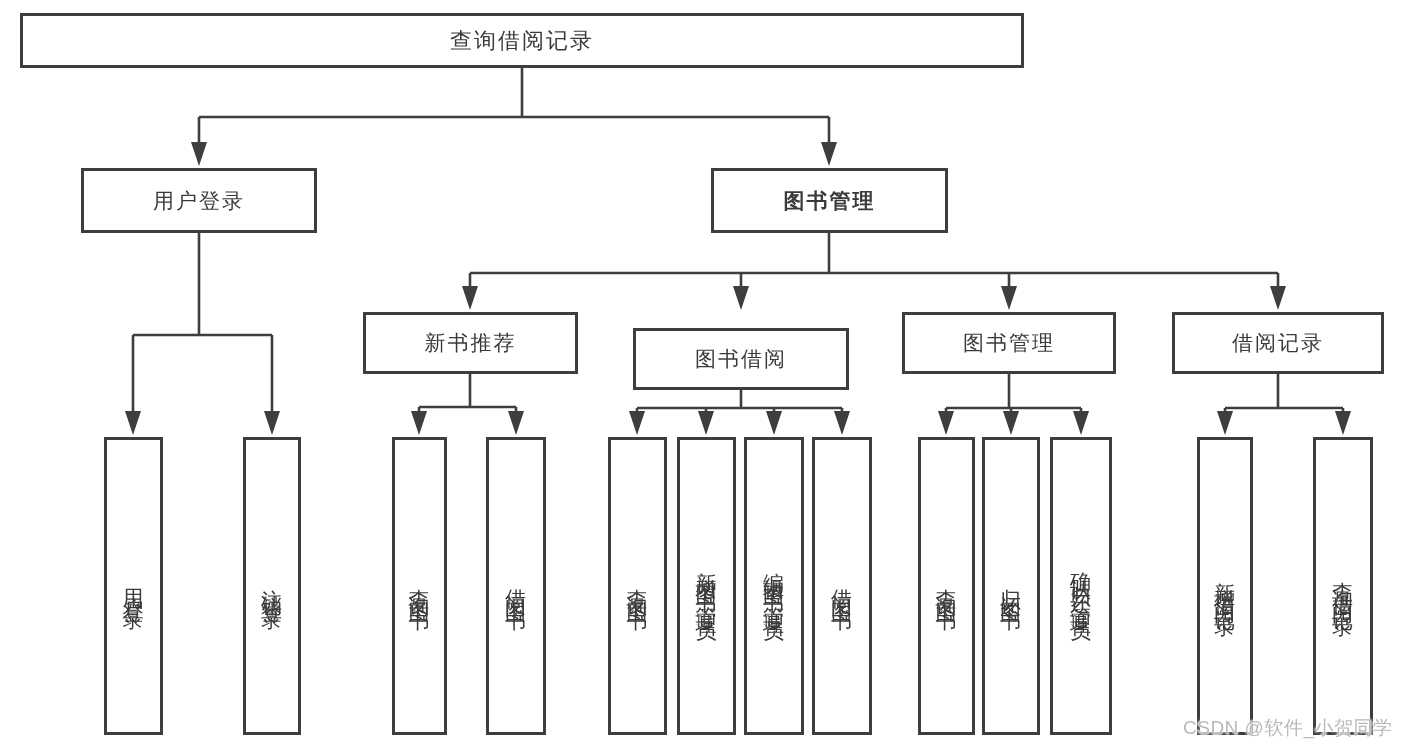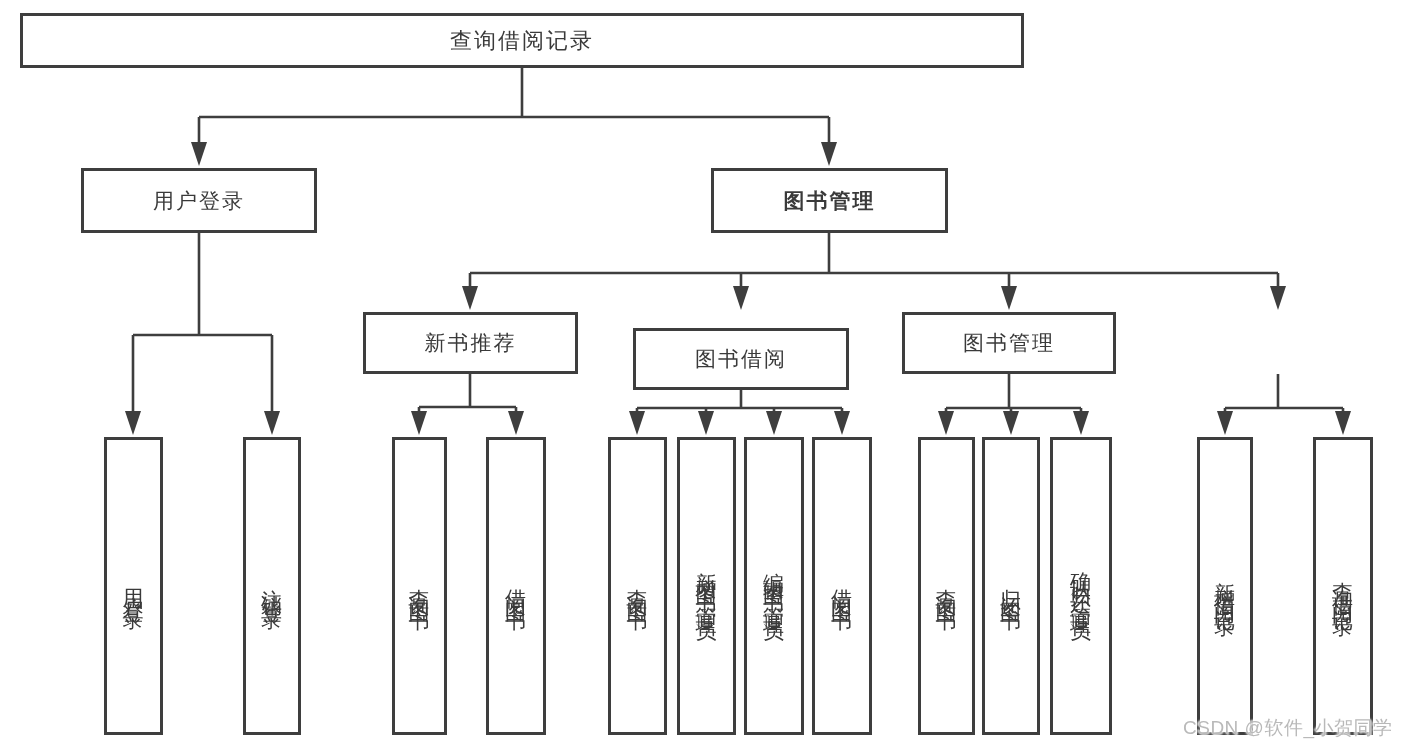"借阅记录" div.hbox { html: none -> <div> <span>借阅记录</span> </div> }
